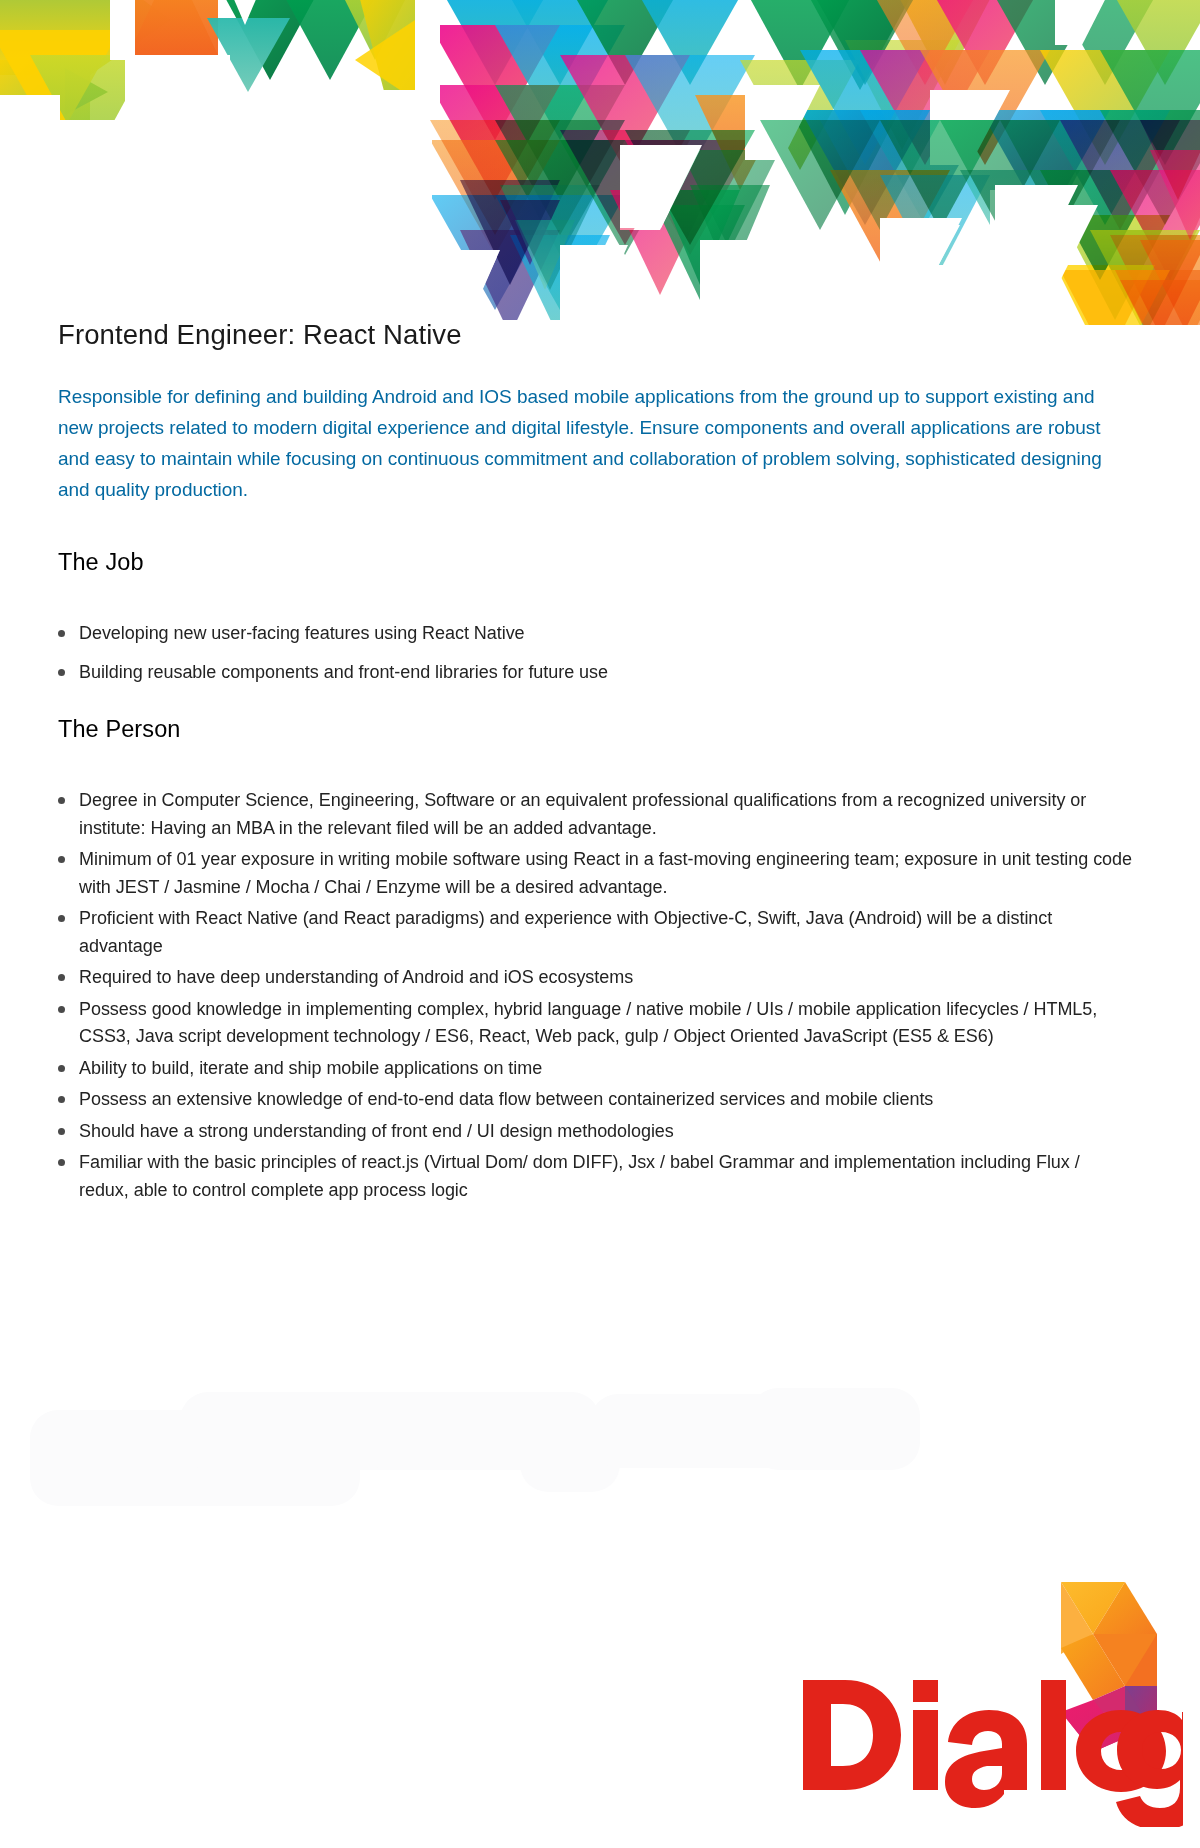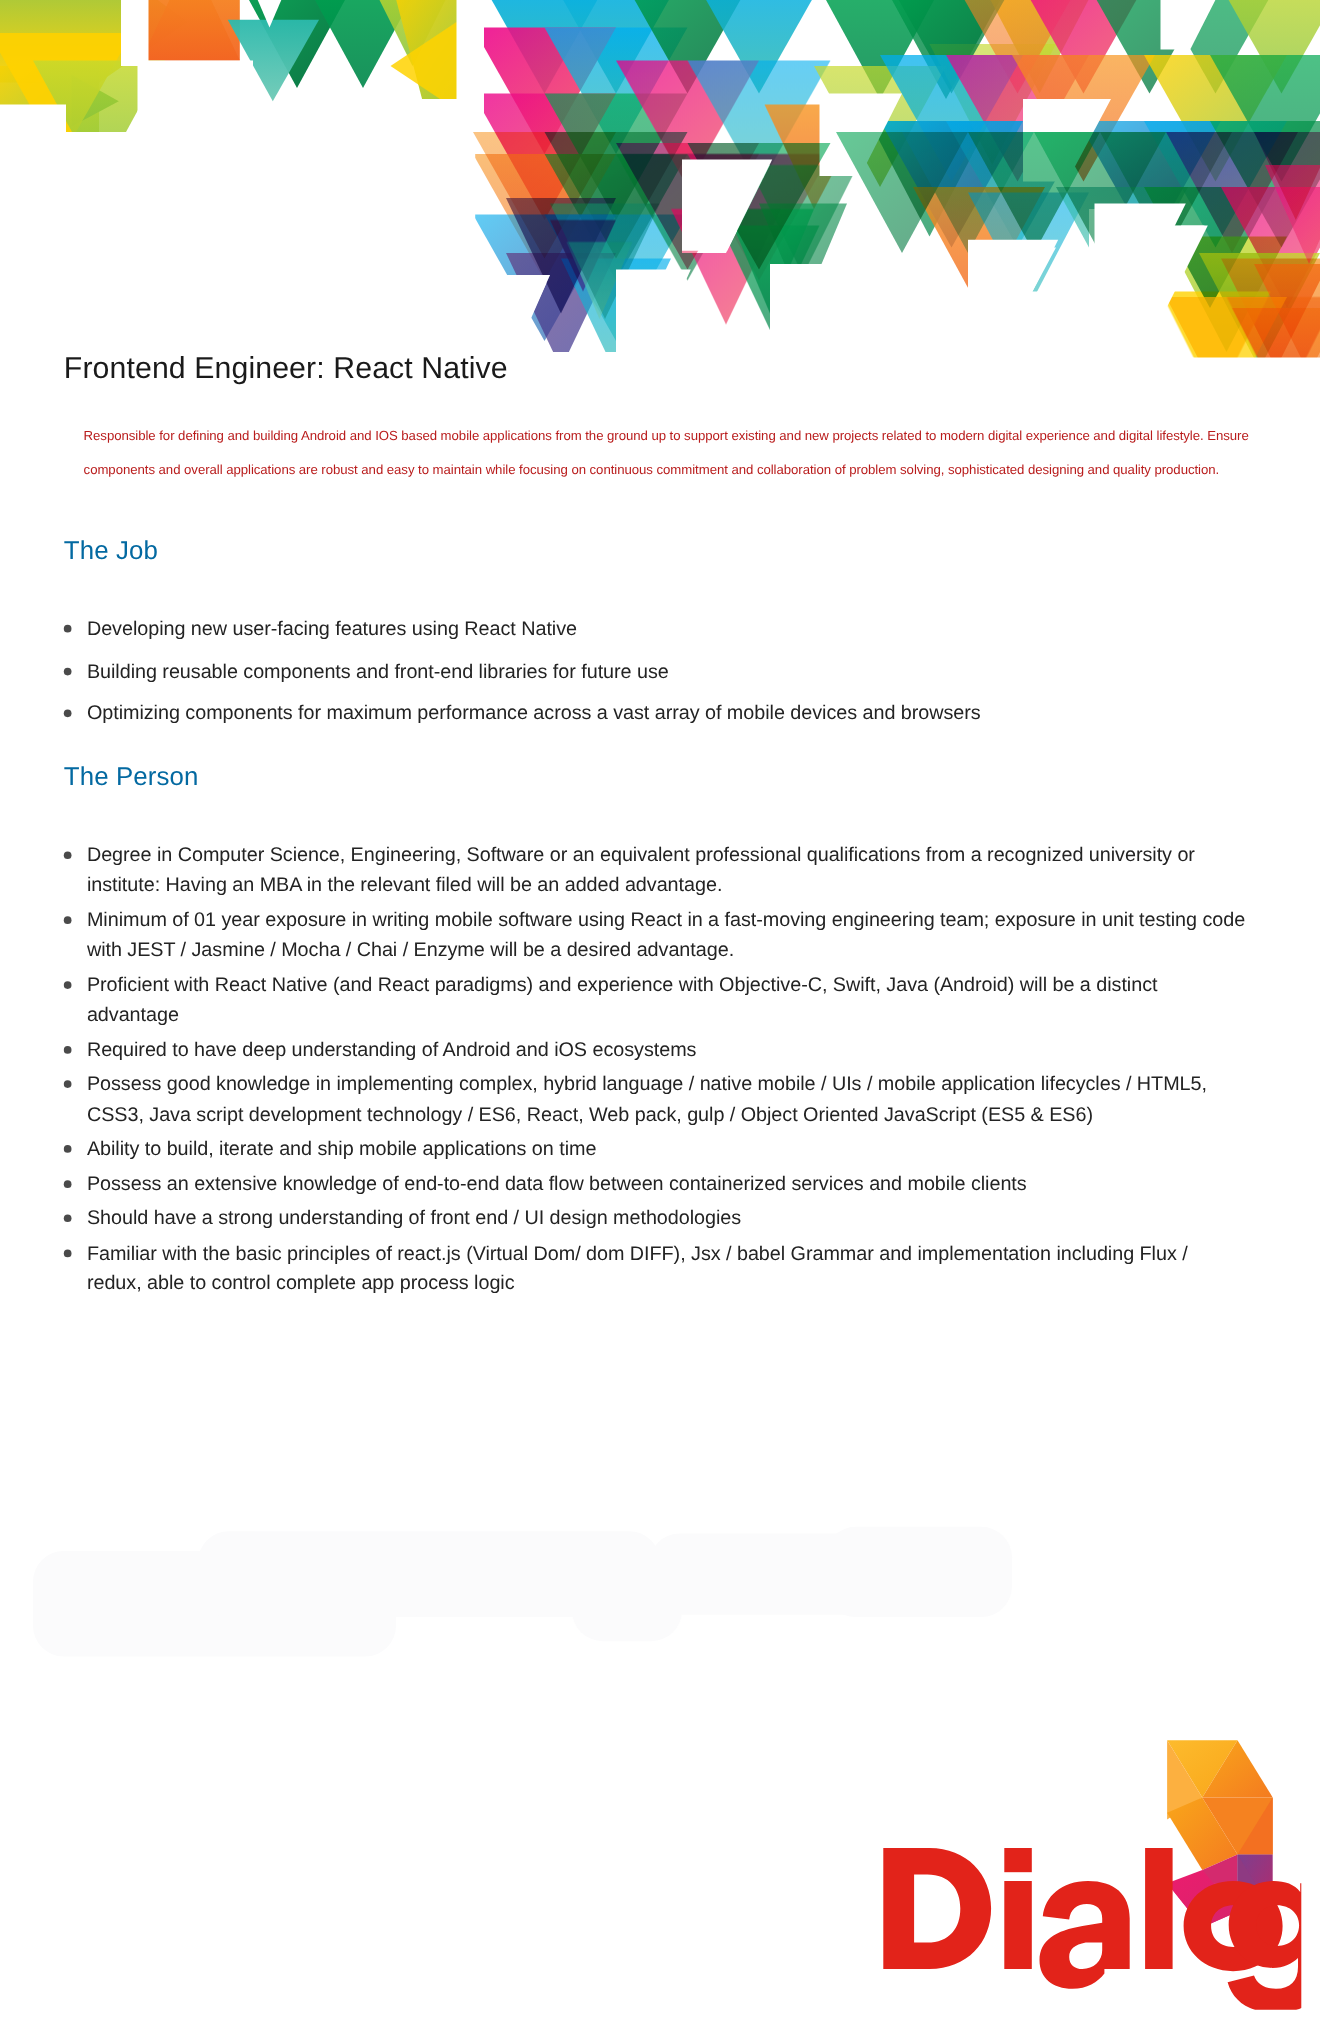"Responsible for defining and building" #intro-paragraph { color: #b91c1c -> #0369a1; font-size: 12px -> 19px; margin: 0 0 44px 18px -> 0 0 44px 0 }
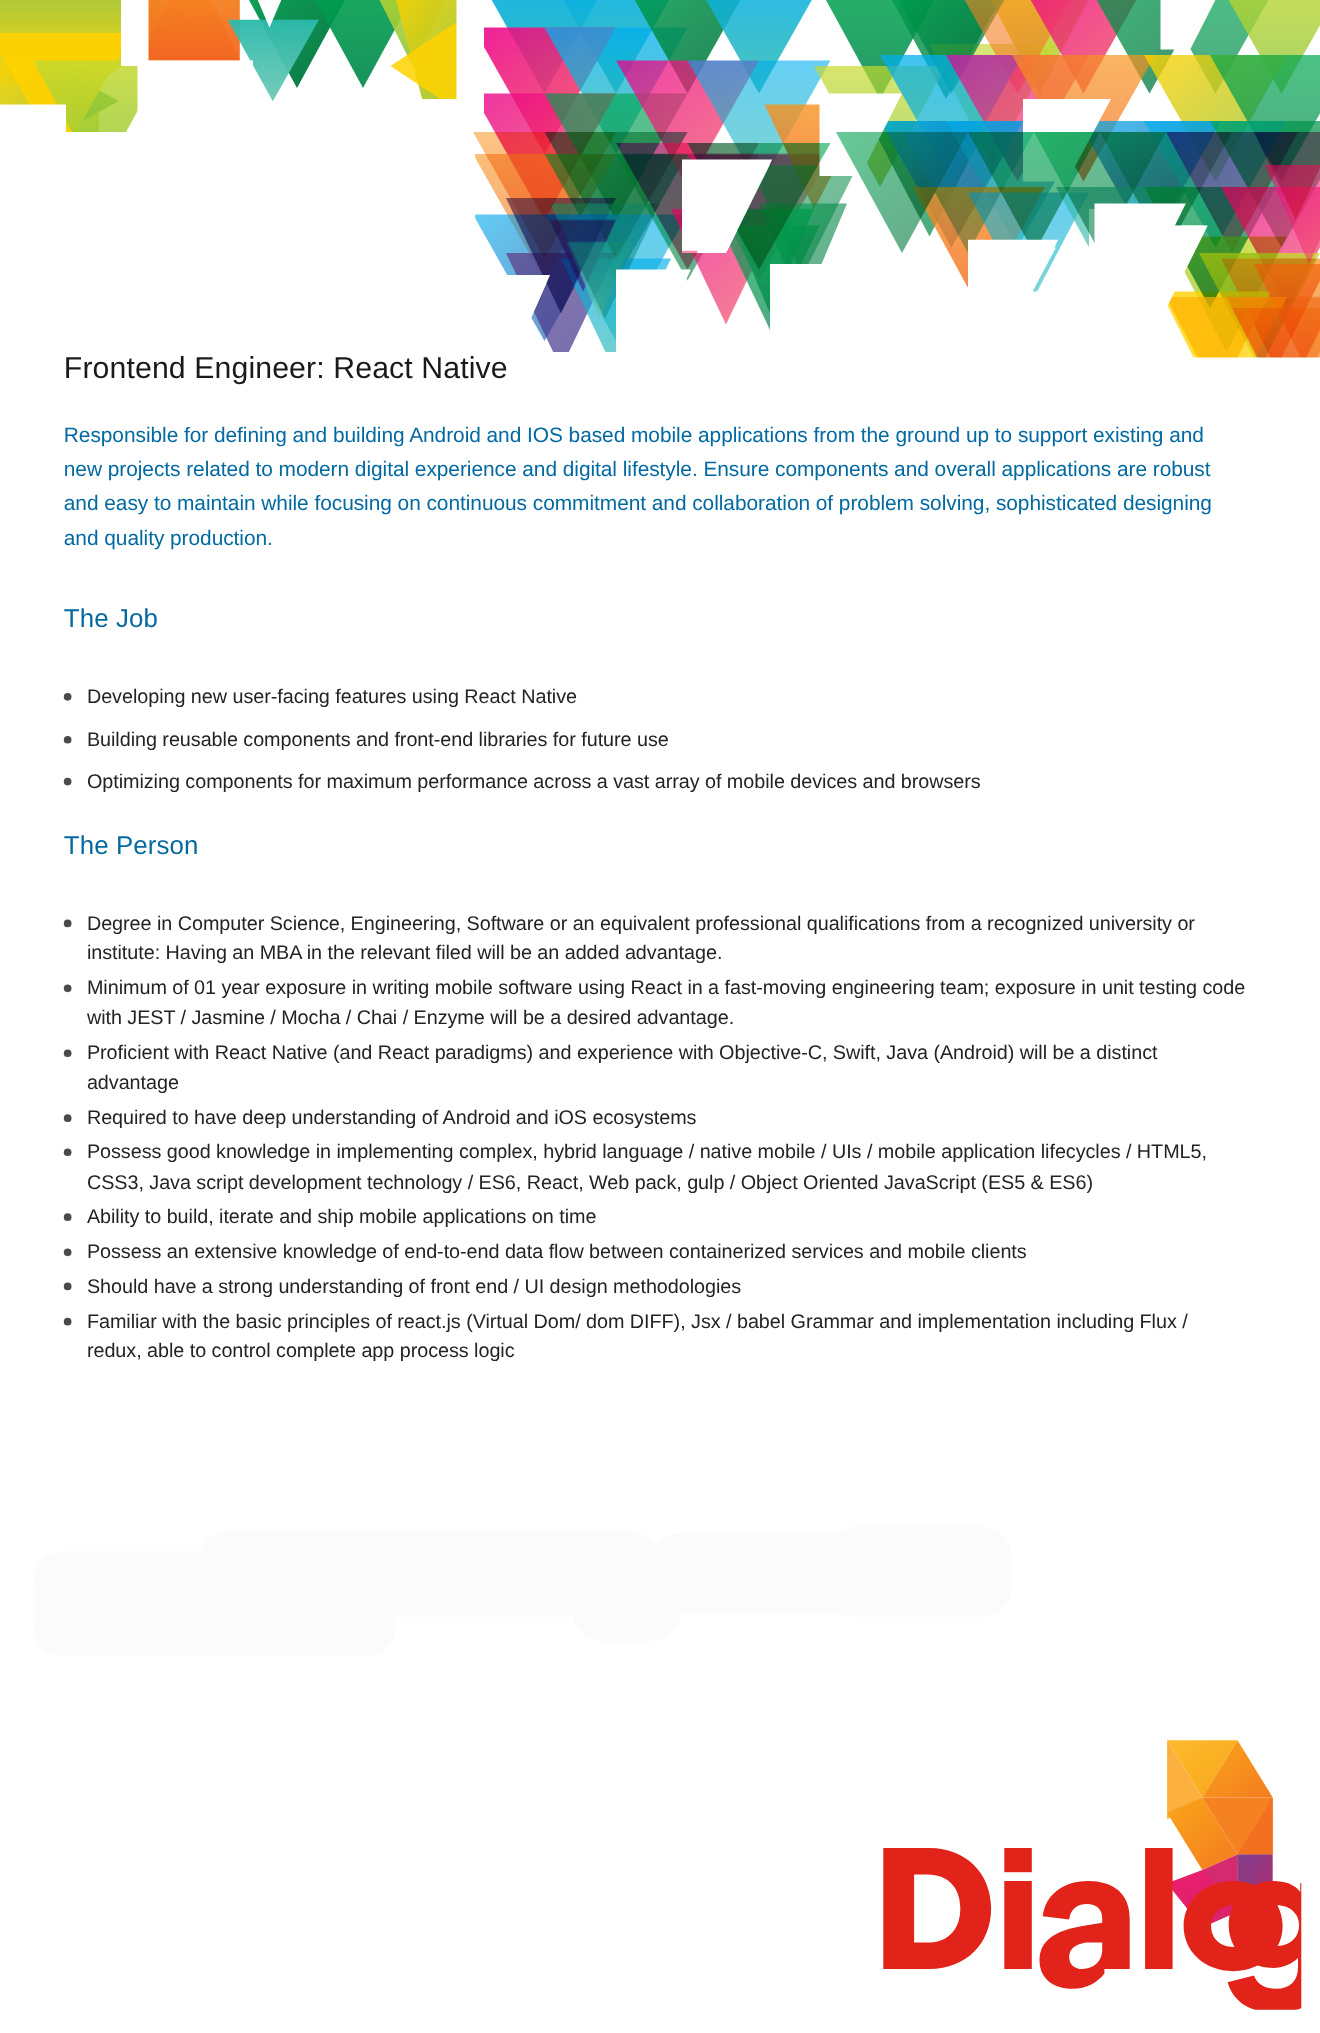"The Job" .section-heading { color: #0369a1 -> #000000 }
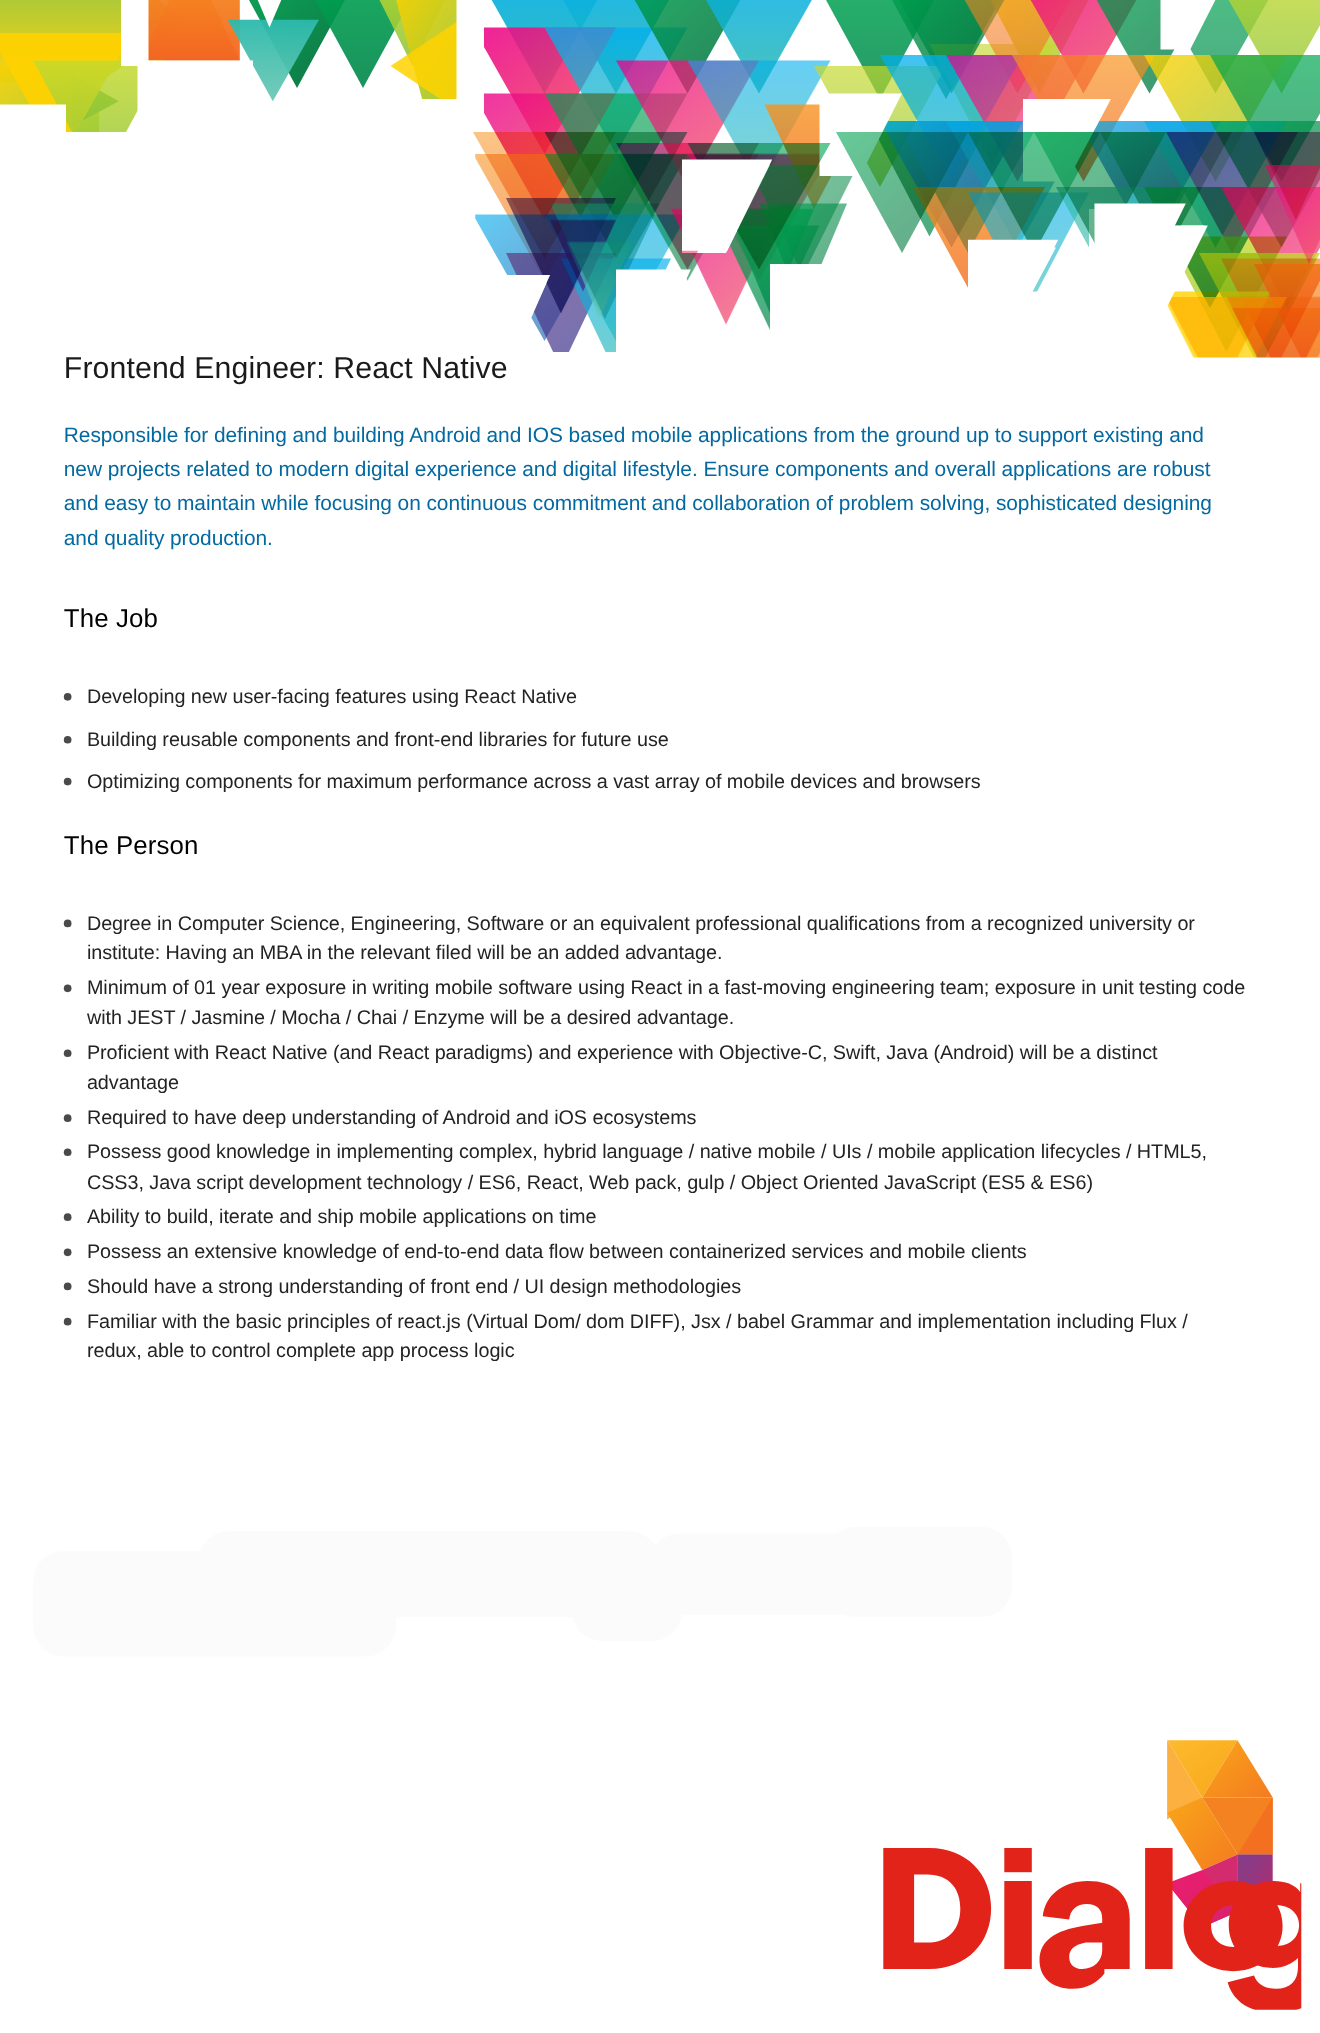"Optimizing components for maximum" li { html: <li><span></span><span>Optimizing components for maximum performance across a vast array of mobile devices and browsers</span></li> -> none }
